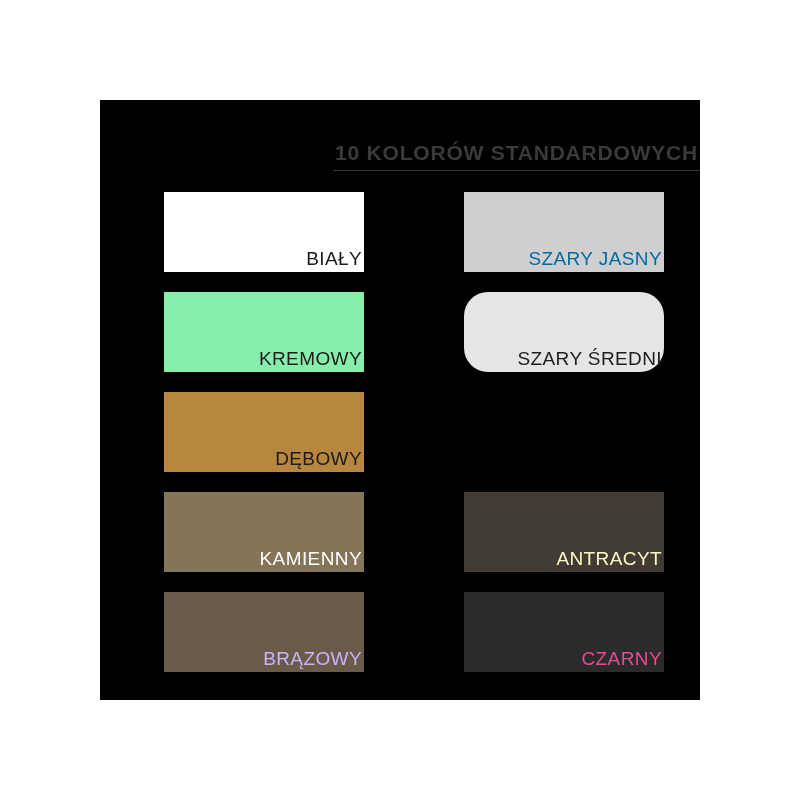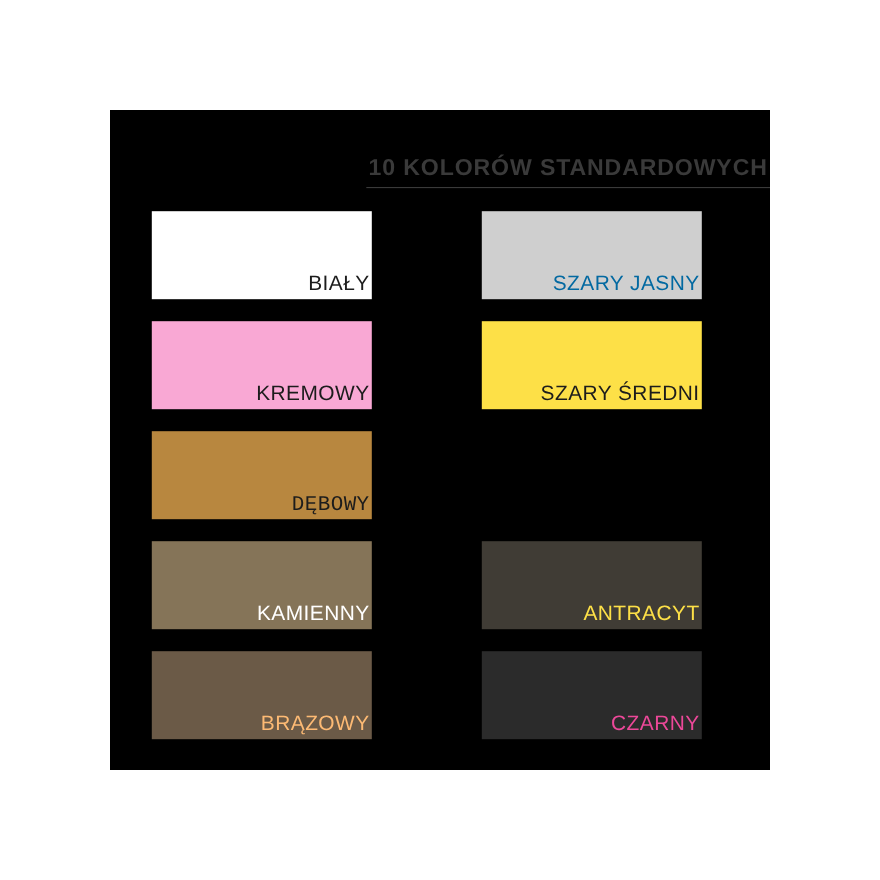"BIAŁY" #grid { left: 38px -> 64px }
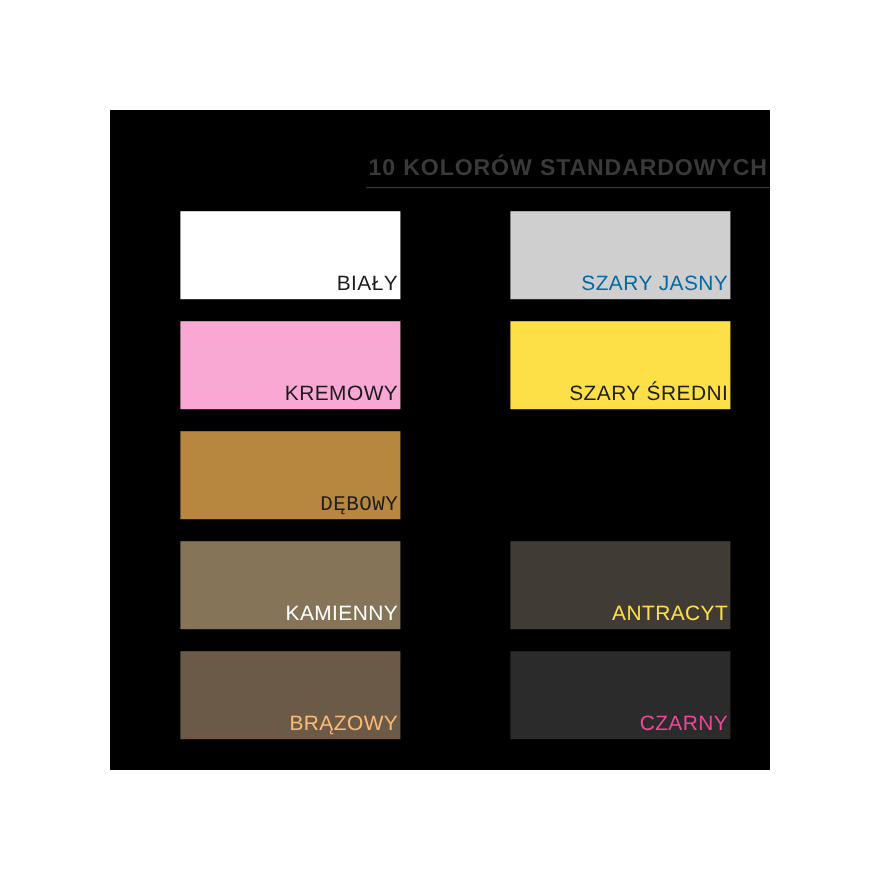"KREMOWY" div.swatch { background: #f9a8d4 -> #86efac }
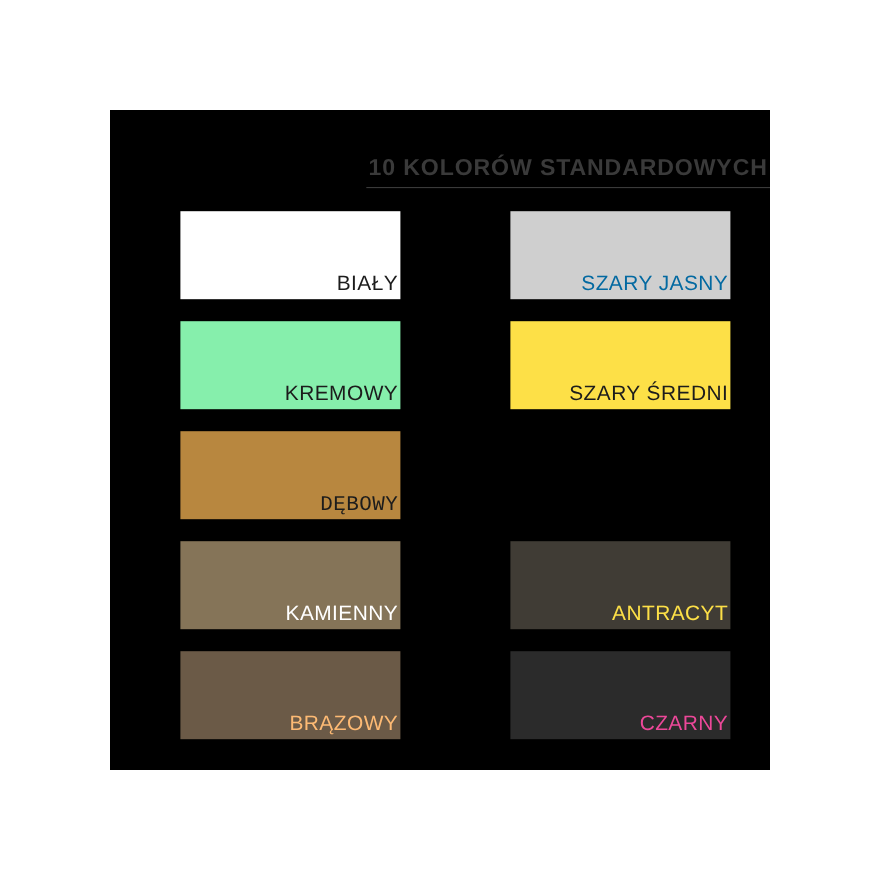"SZARY ŚREDNI" div.swatch { background: #fde047 -> #e5e5e5; border-radius: none -> 24px }
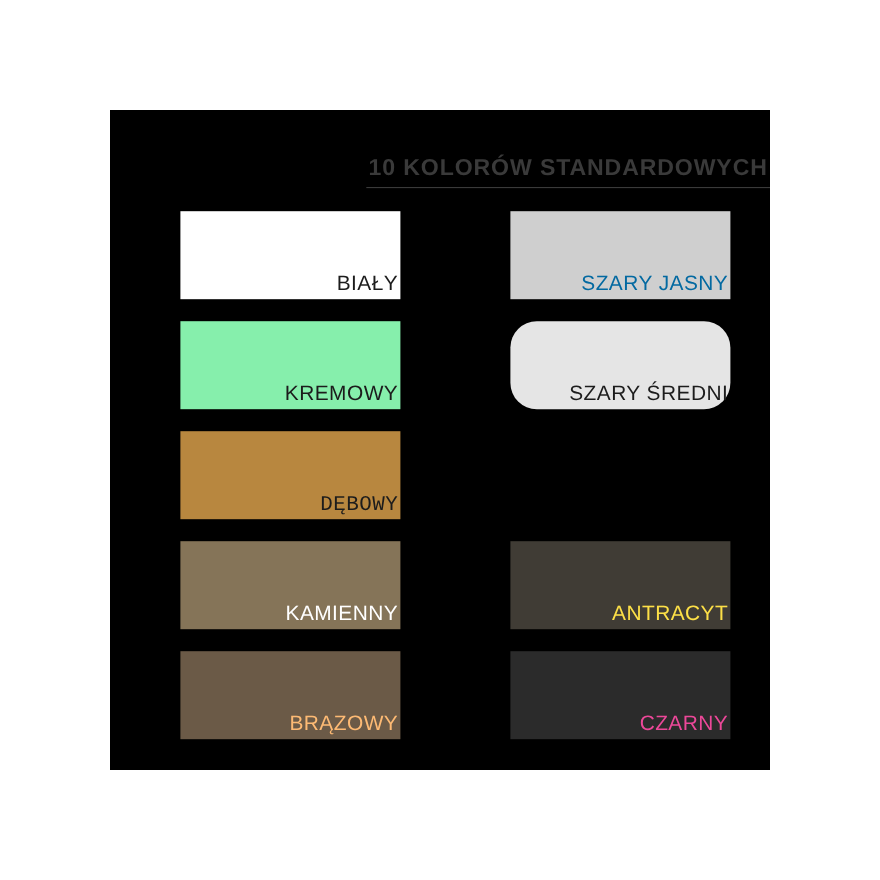"DĘBOWY" div.swatch { font-family: Liberation Mono, monospace -> none }
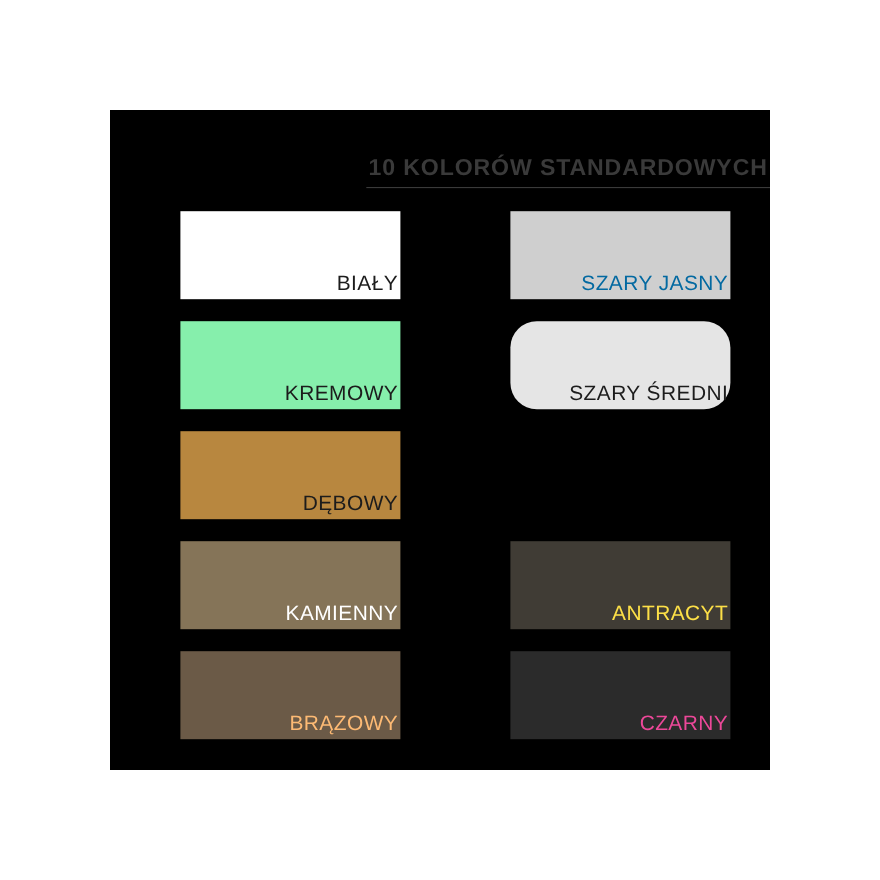"ANTRACYT" span.swatch-label { color: #fde047 -> #fef9c3 }
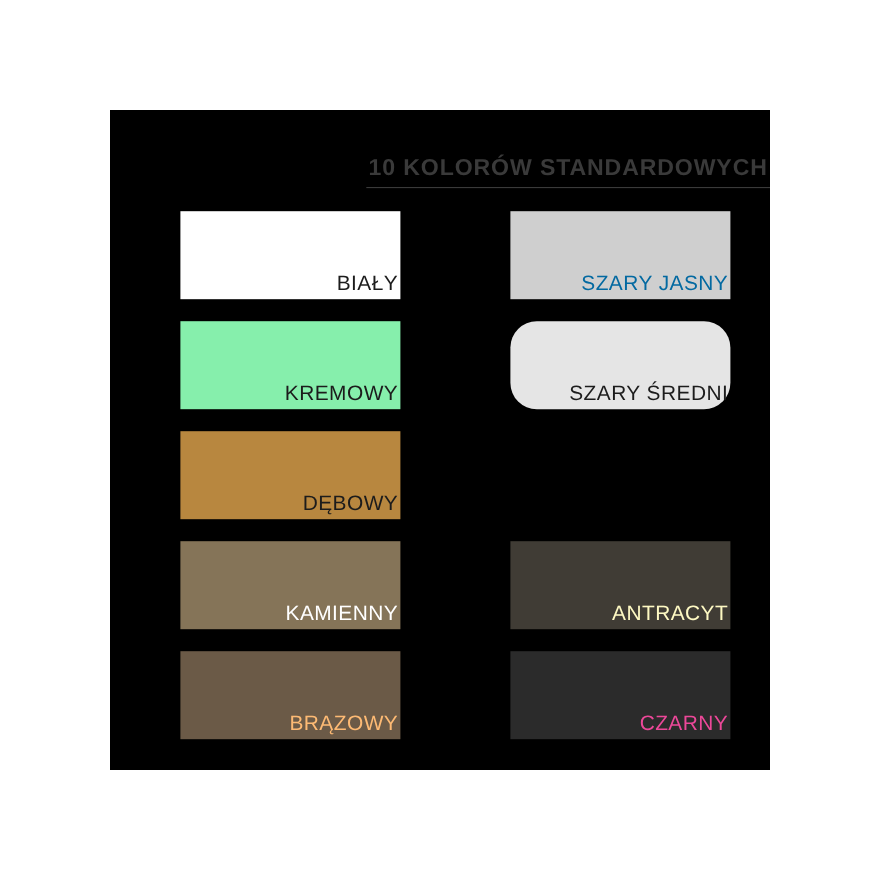"BRĄZOWY" span.swatch-label { color: #fdba74 -> #c4b5fd }
